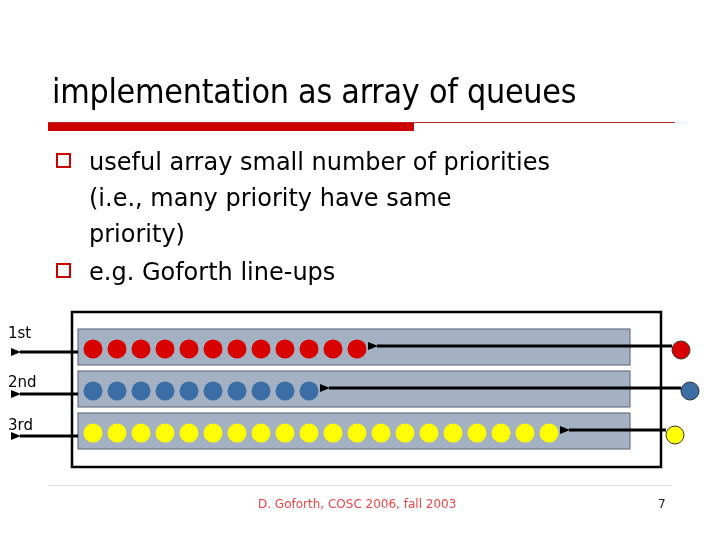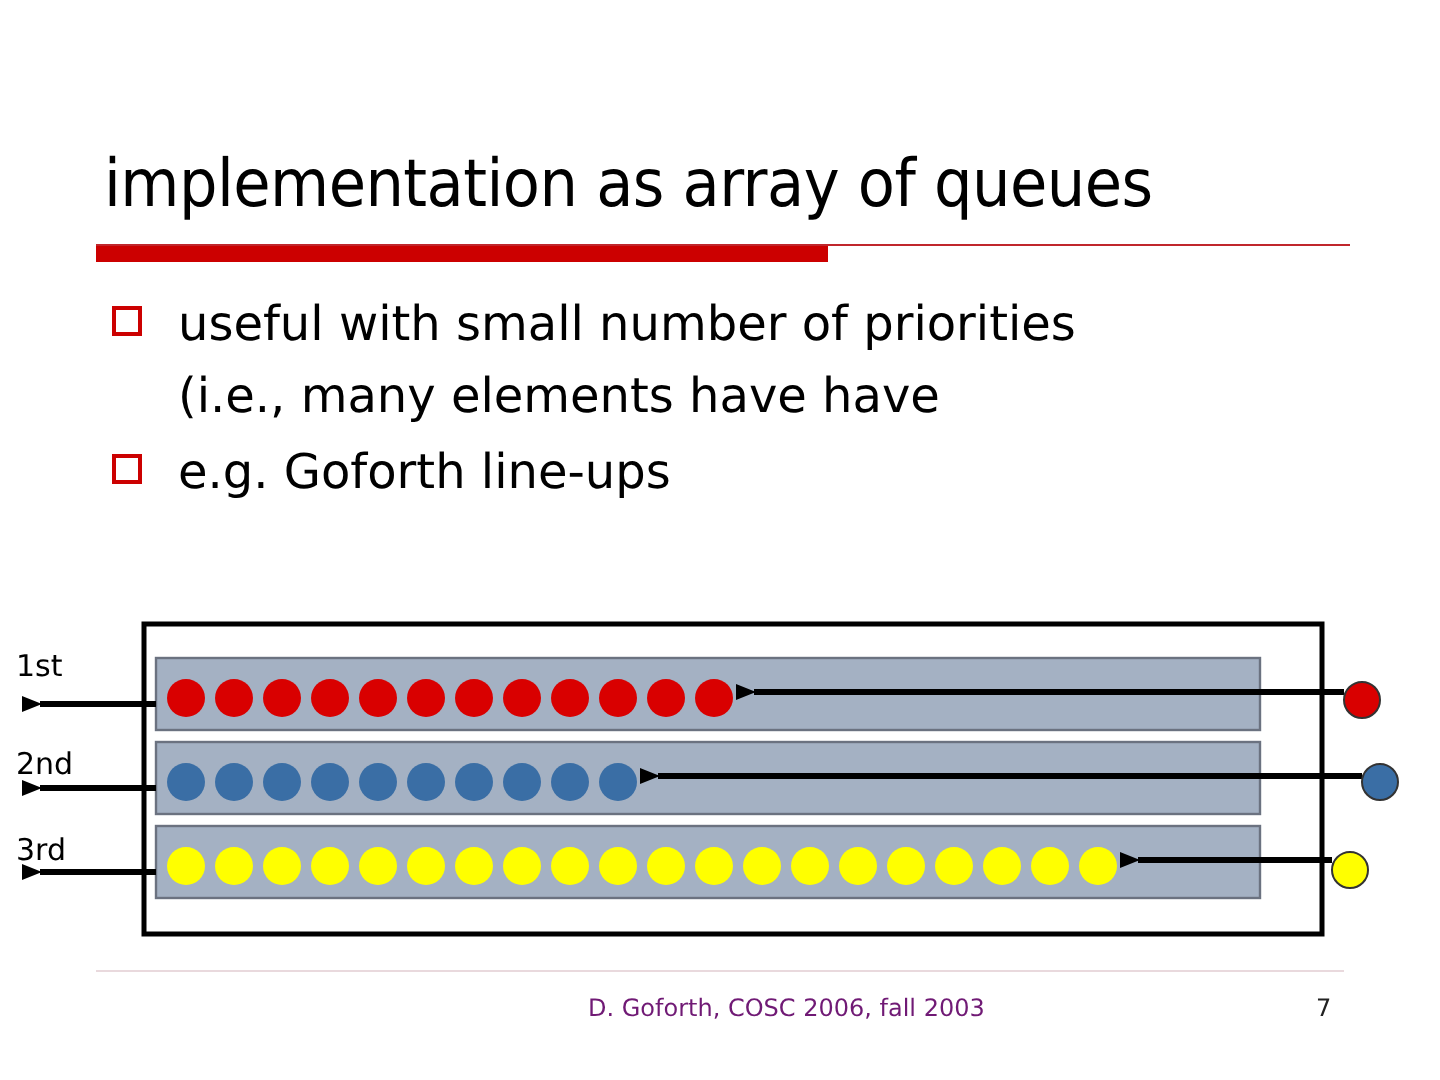"useful with small number of" div { text: with -> array }
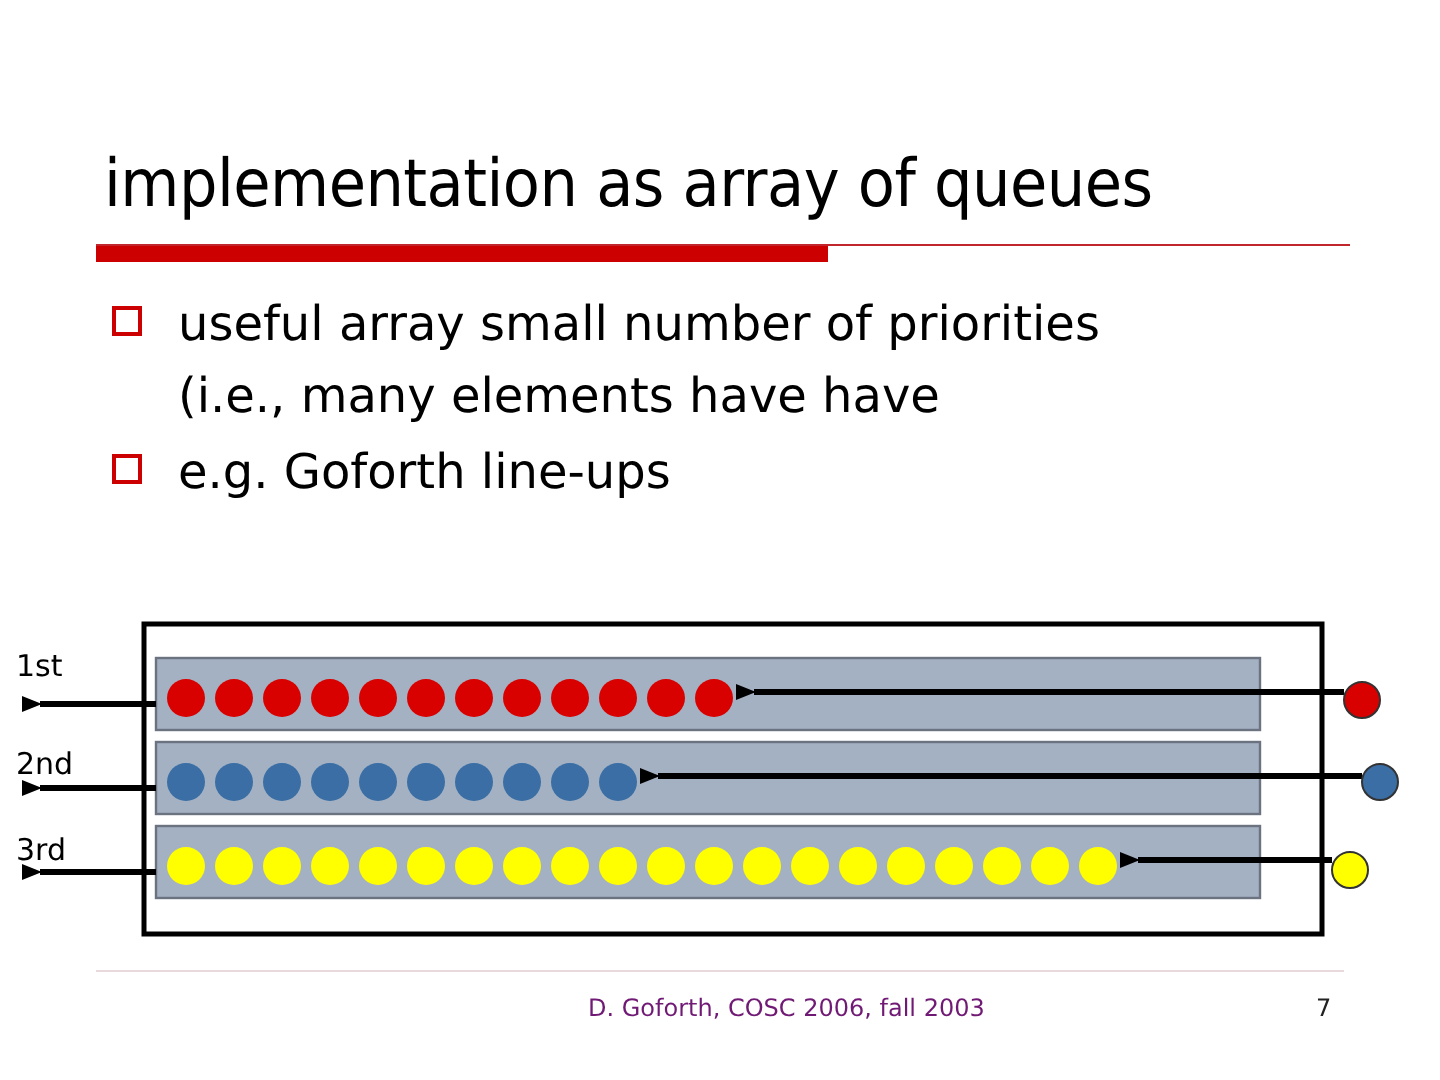"(i.e., many elements have have" div { text: elements have have -> priority have same }
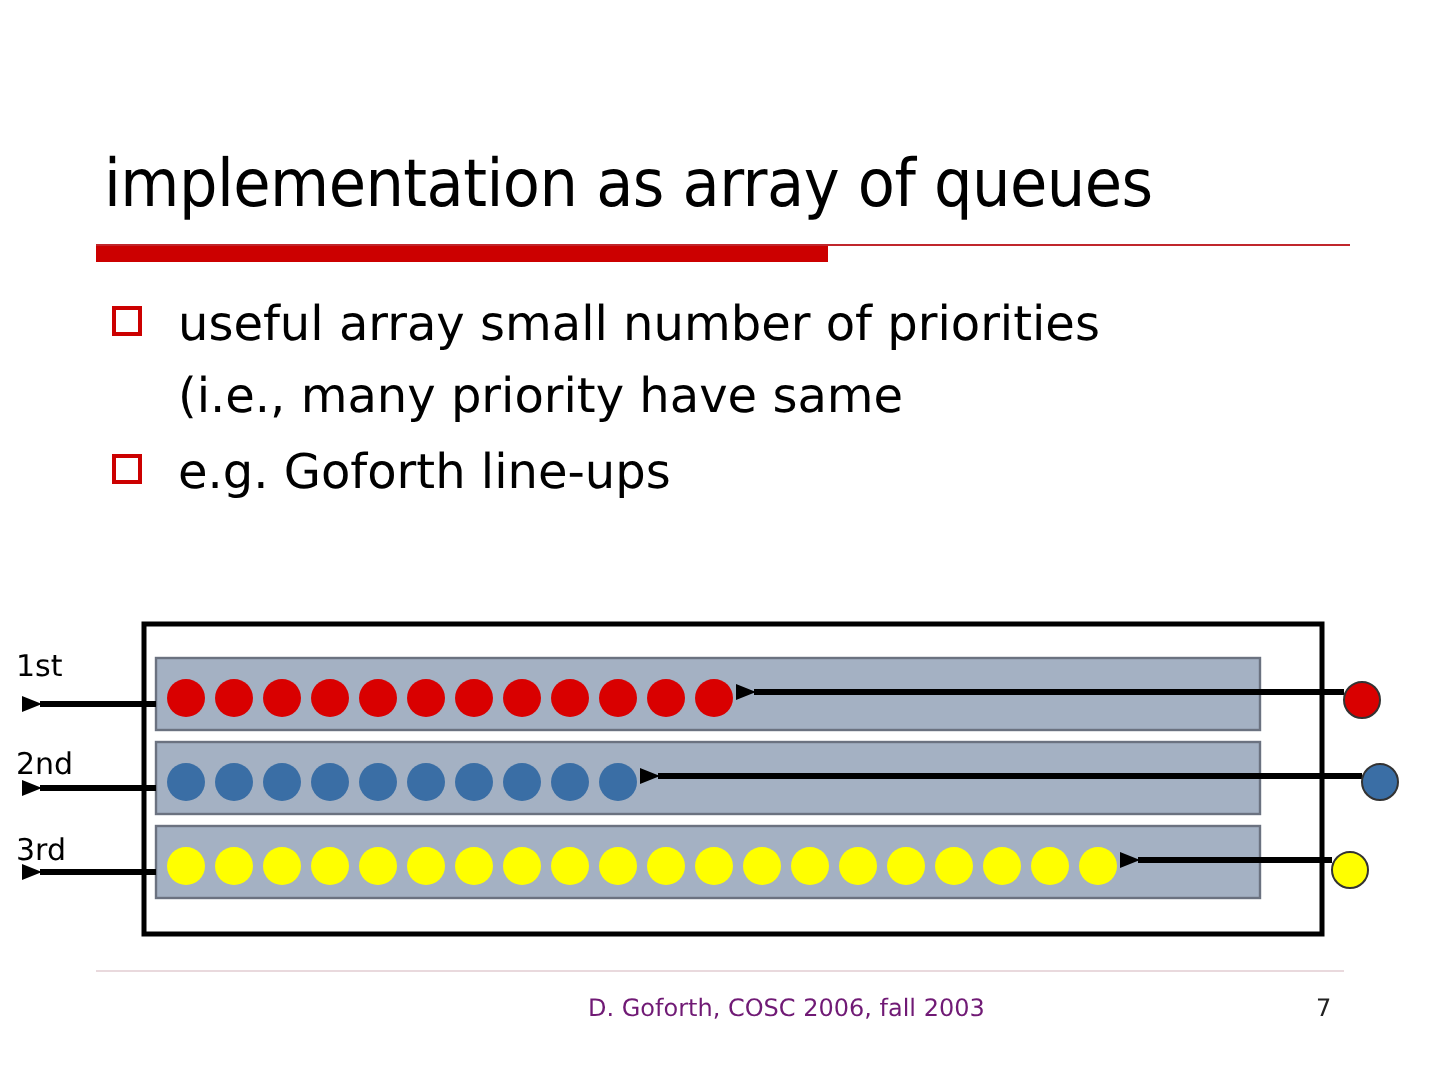"priority)" div { html: none -> <div>priority)</div> }
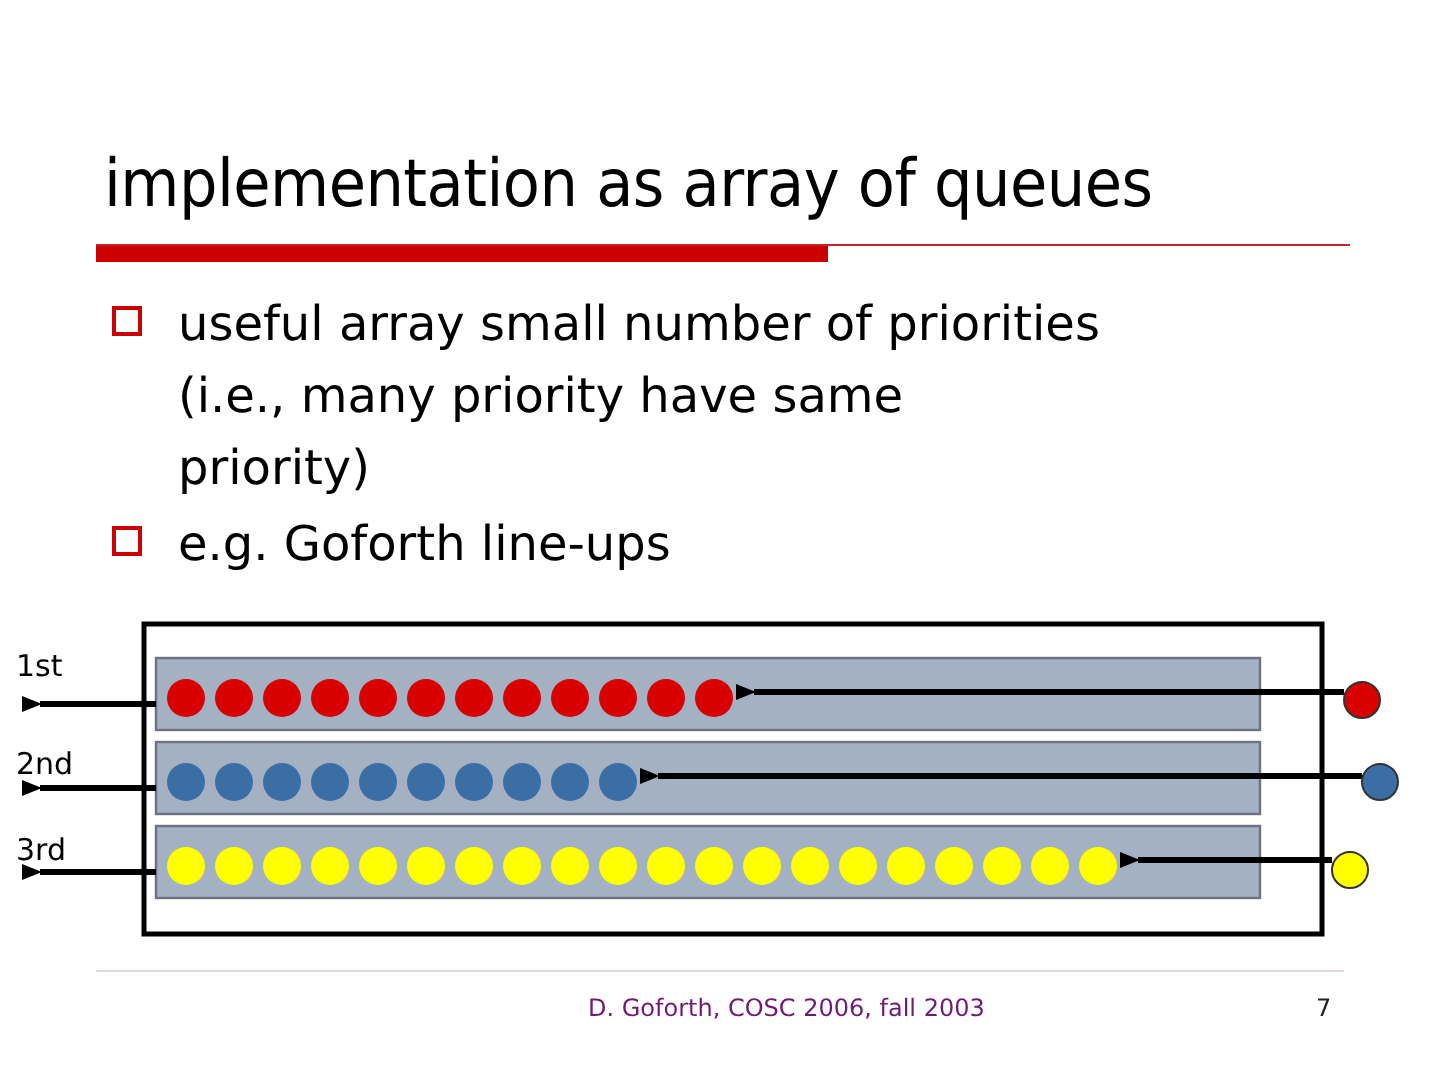"D. Goforth, COSC 2006, fall" .footer-text { color: #701a75 -> #ef4444; margin-left: 36px -> none }
